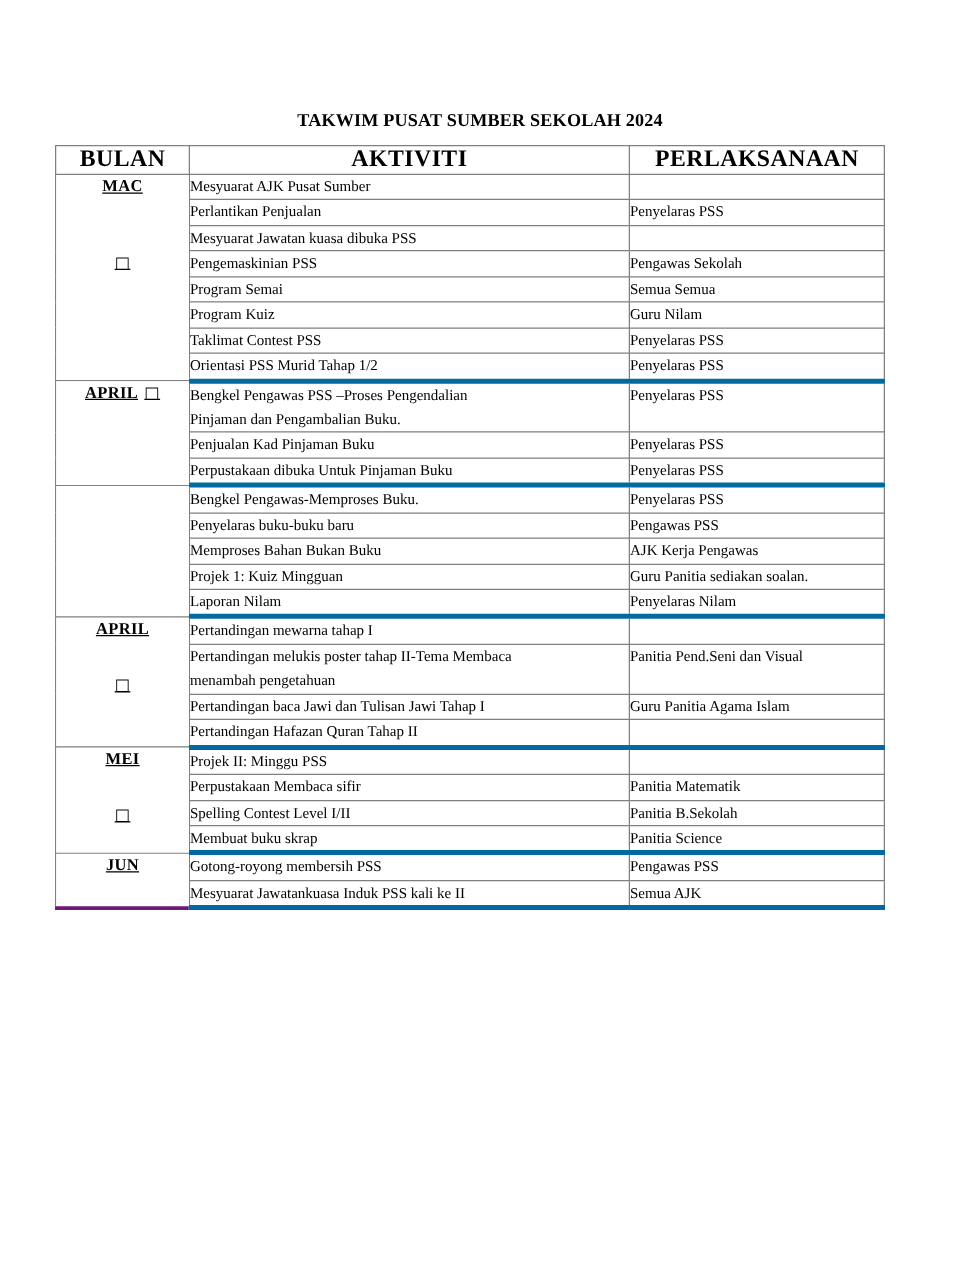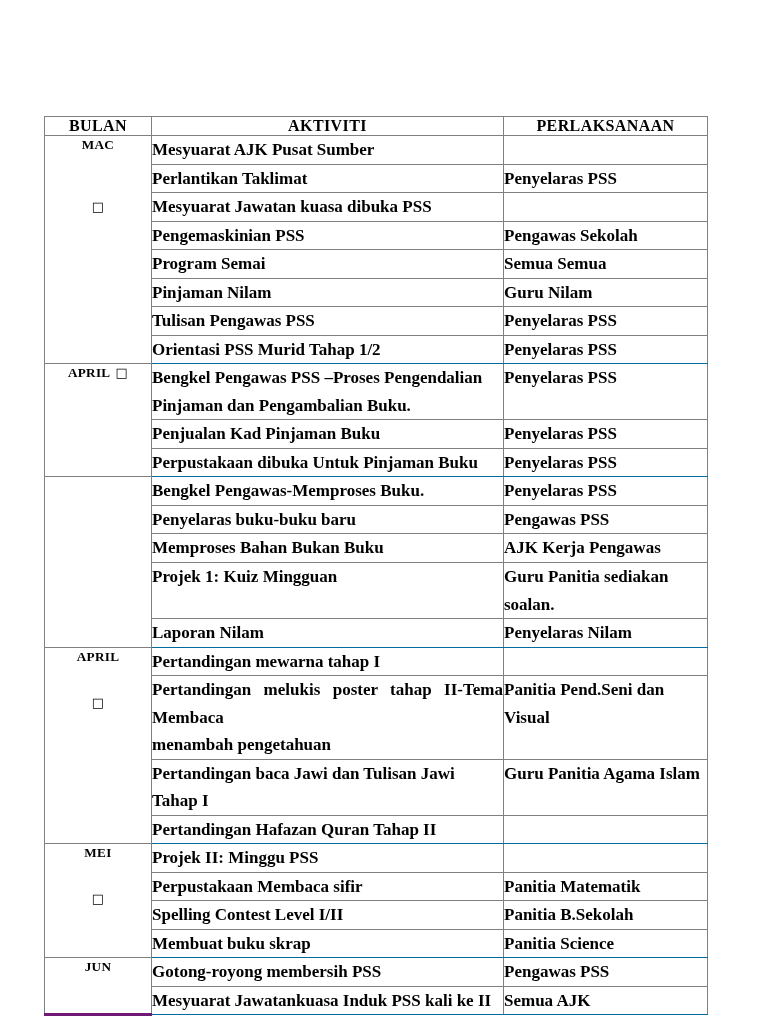"TAKWIM PUSAT SUMBER SEKOLAH 2024" div.doc-title { html: none -> <div>TAKWIM PUSAT SUMBER SEKOLAH 2024</div> }
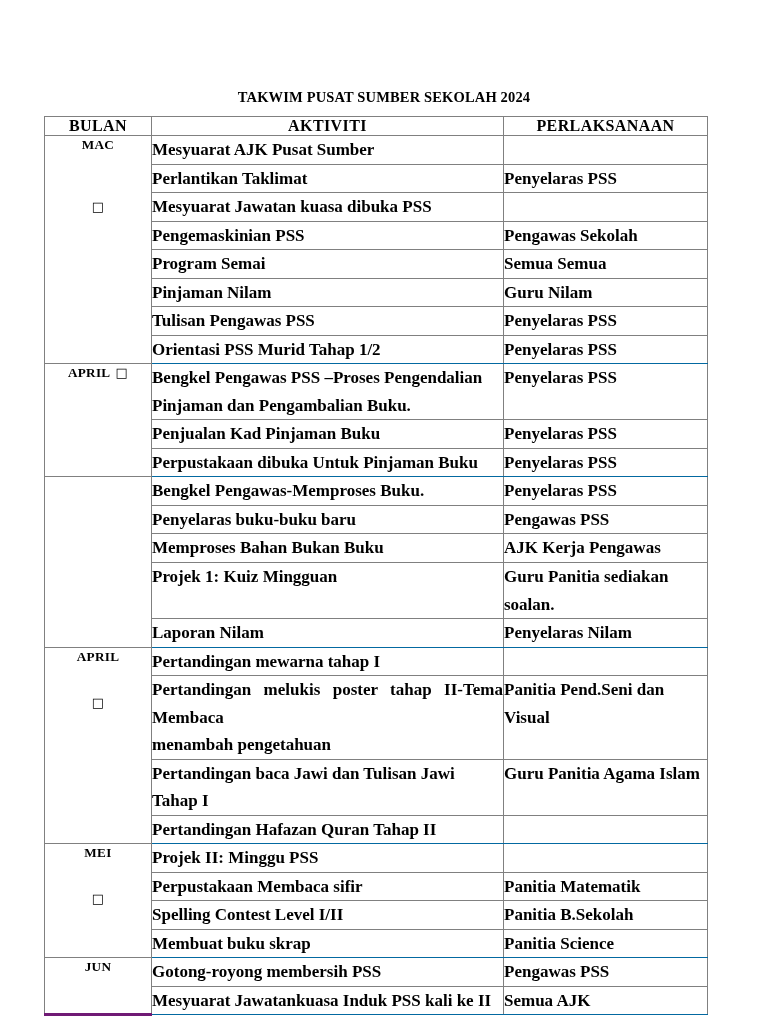"BULAN" thead th { font-size: 16px -> 19px }
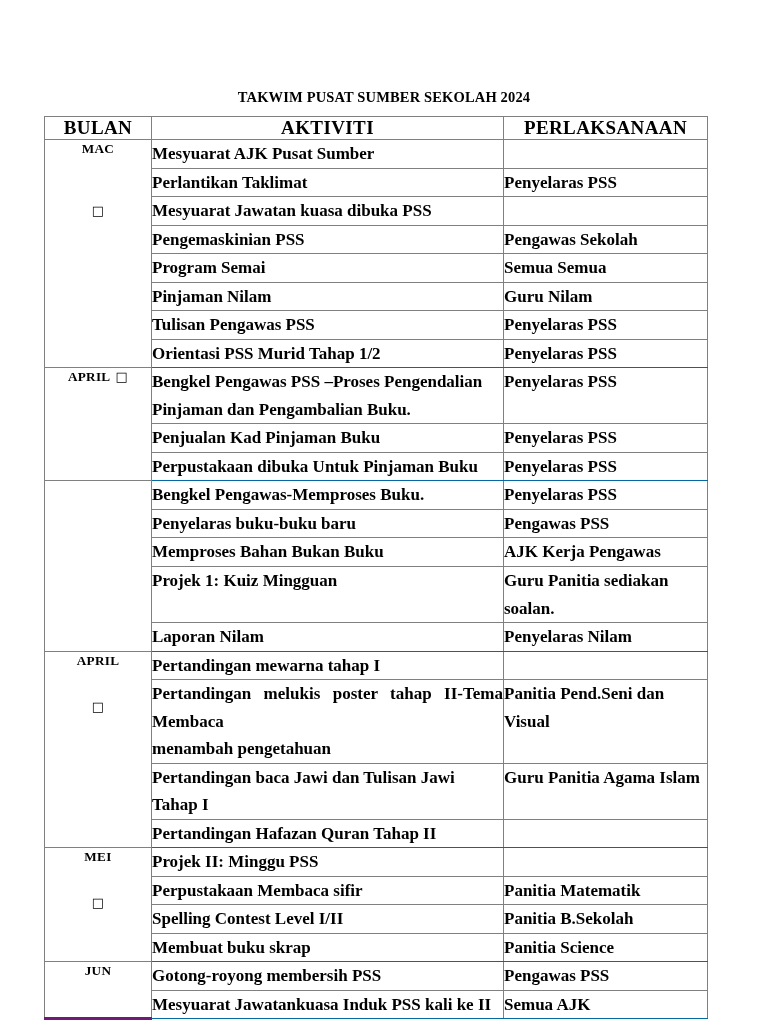"MAC" td.bulan { text-decoration: none -> underline }
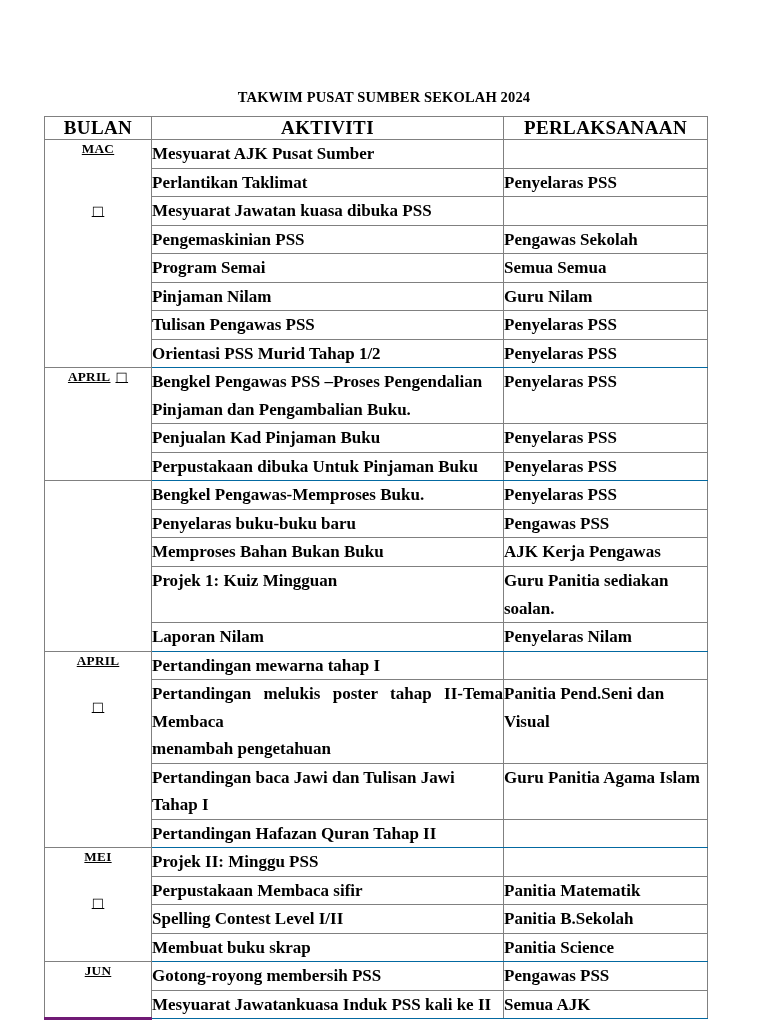"Mesyuarat AJK Pusat Sumber" td.akt, td.perl { font-size: 17px -> 12px; font-weight: bold -> none }
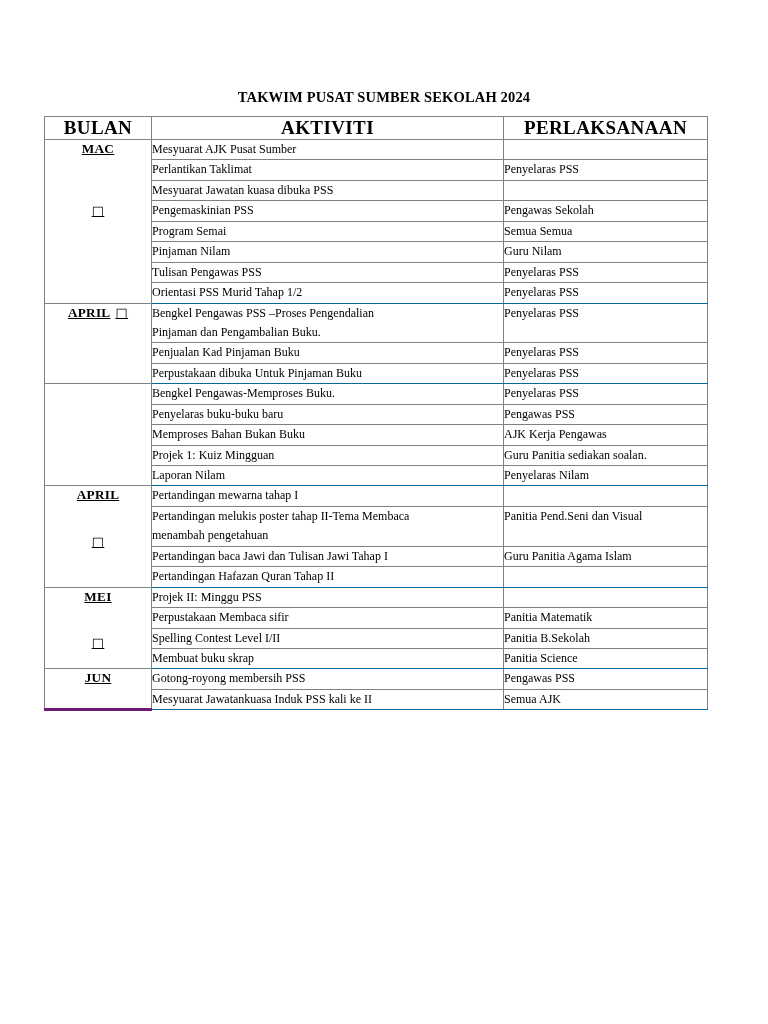"Perlantikan Taklimat" td.akt { text: Taklimat -> Penjualan }
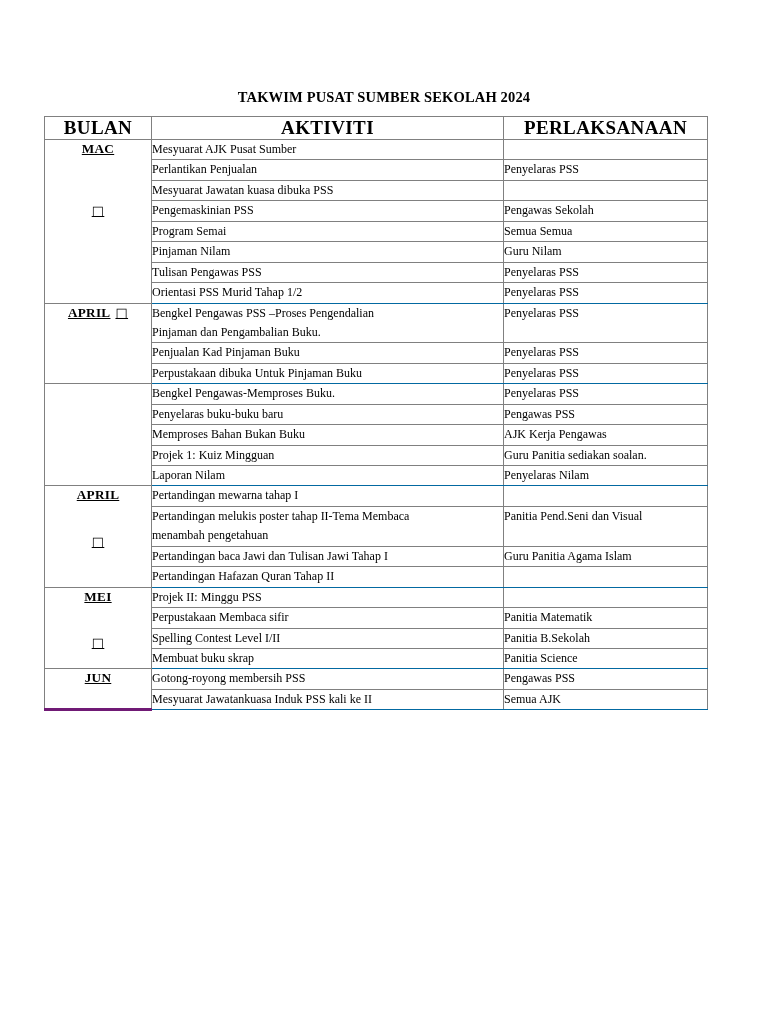"Pinjaman Nilam" td.akt { text: Pinjaman Nilam -> Program Kuiz }
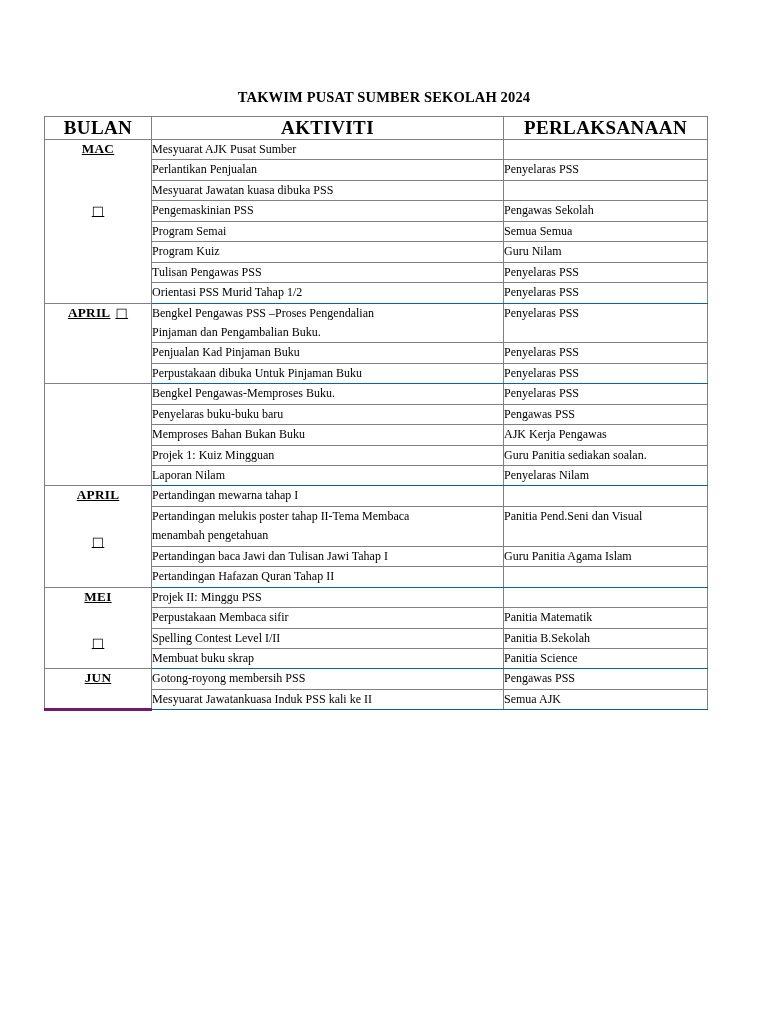"Tulisan Pengawas PSS" td.akt { text: Tulisan Pengawas -> Taklimat Contest }
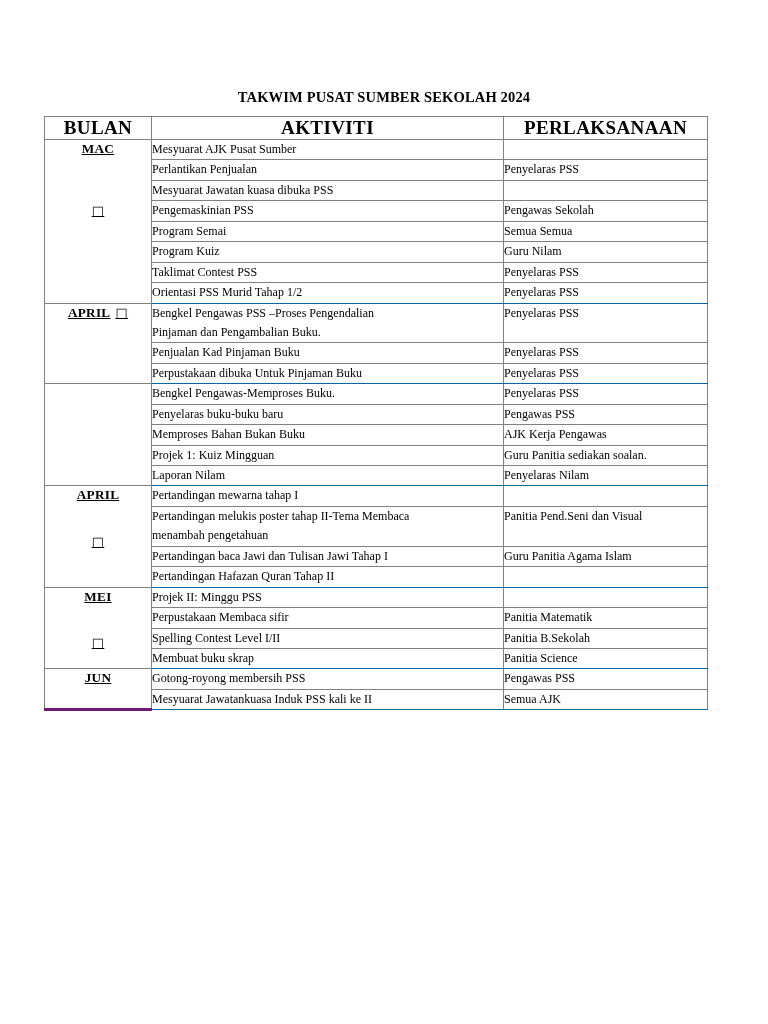"Orientasi PSS Murid Tahap 1/2" tr.hb > td { border-bottom: 1px solid #0369a1 -> 4px solid #0369a1 }
